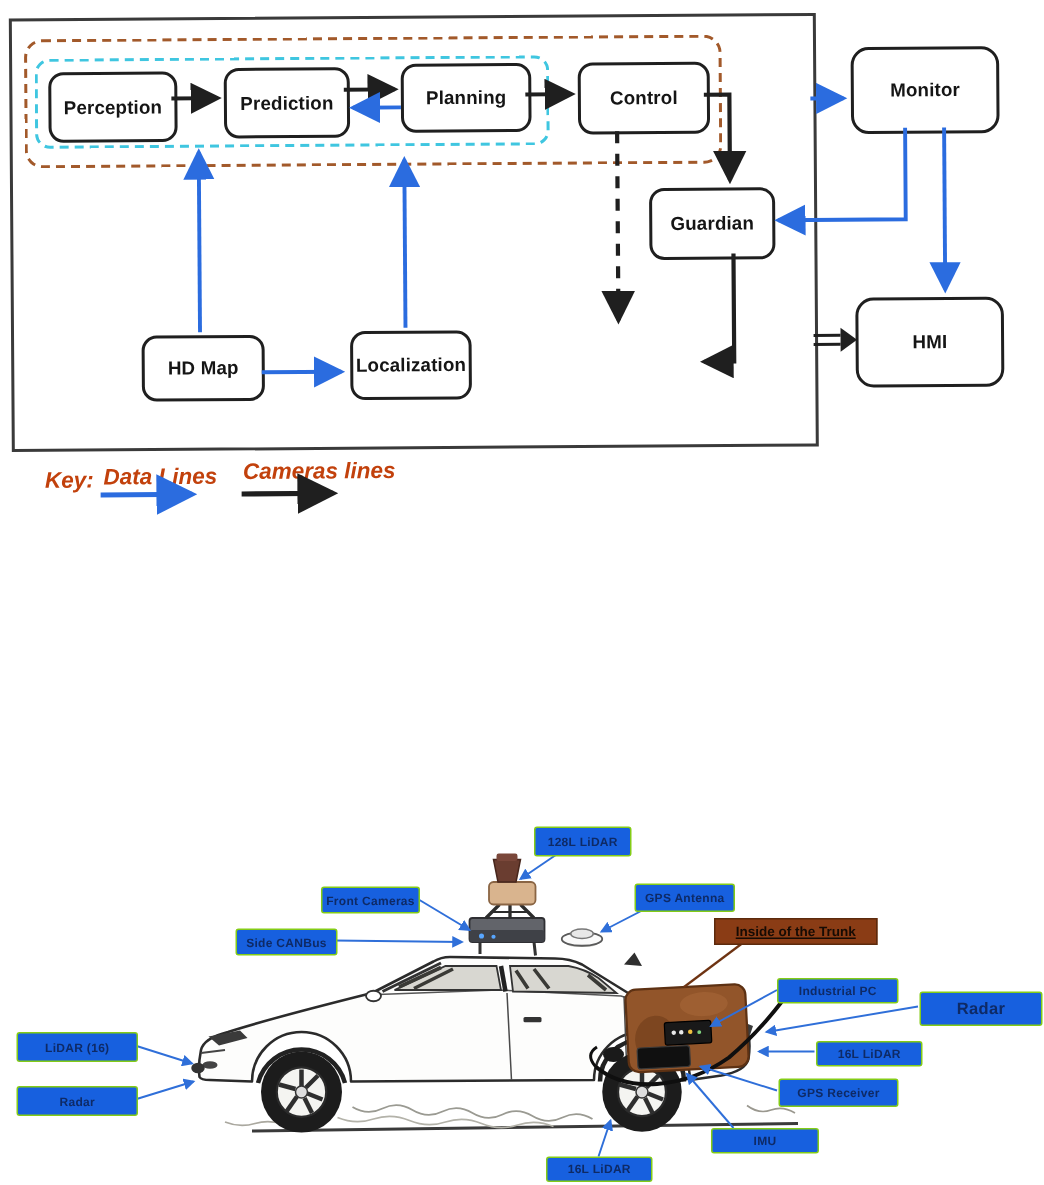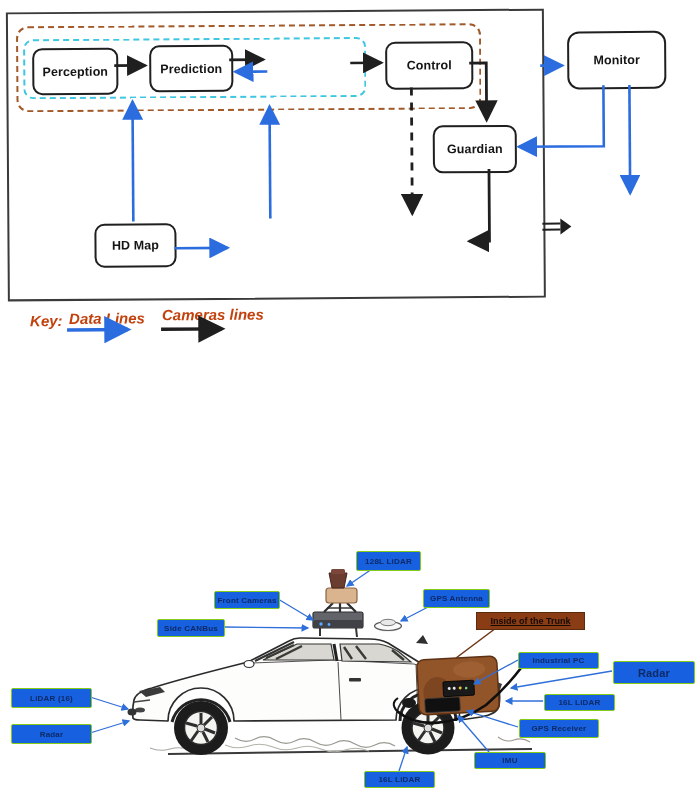"Planning" div.fnode { html: none -> <div> <span>Planning</span> </div> }
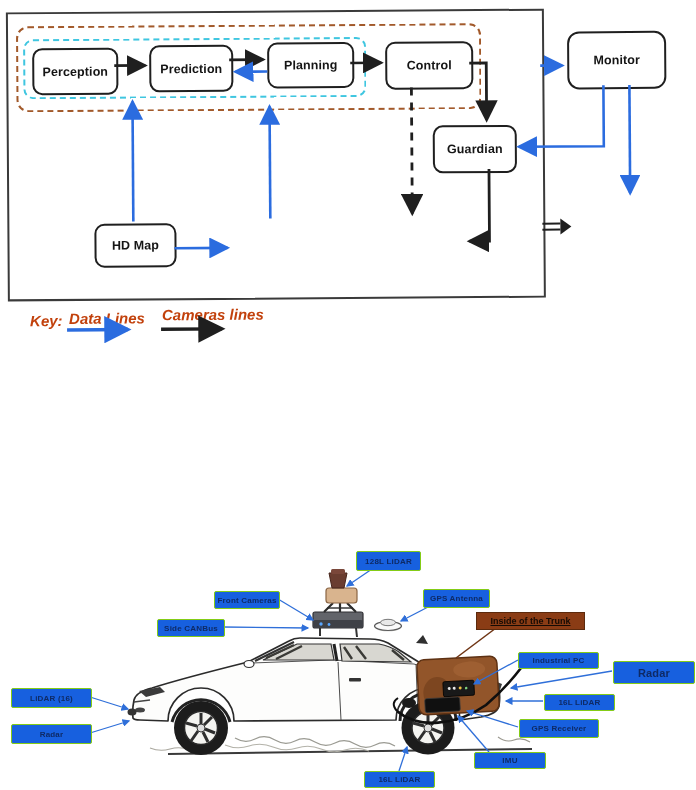"HMI" div.fnode { html: none -> <div> <span>HMI</span> </div> }
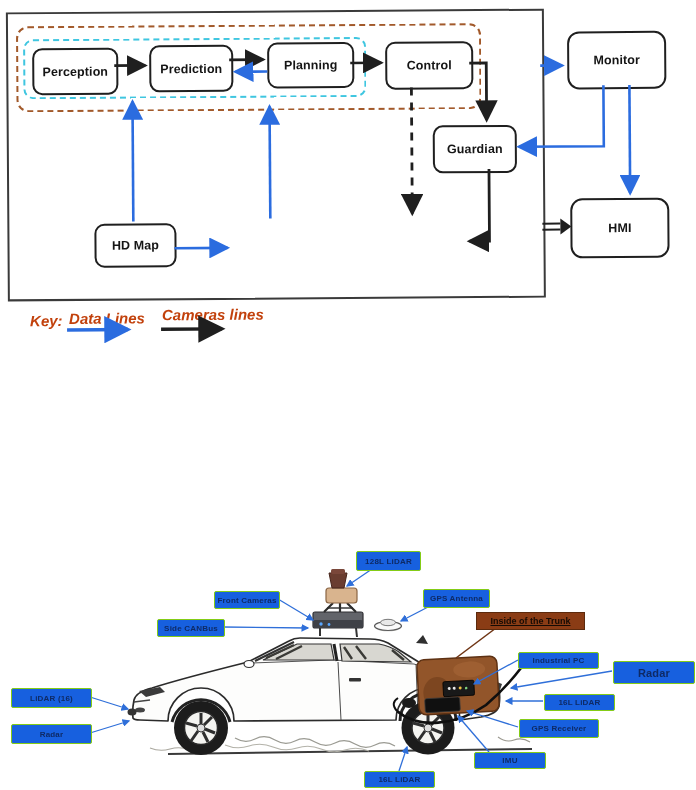"Localization" div.fnode { html: none -> <div> <span>Localization</span> </div> }
